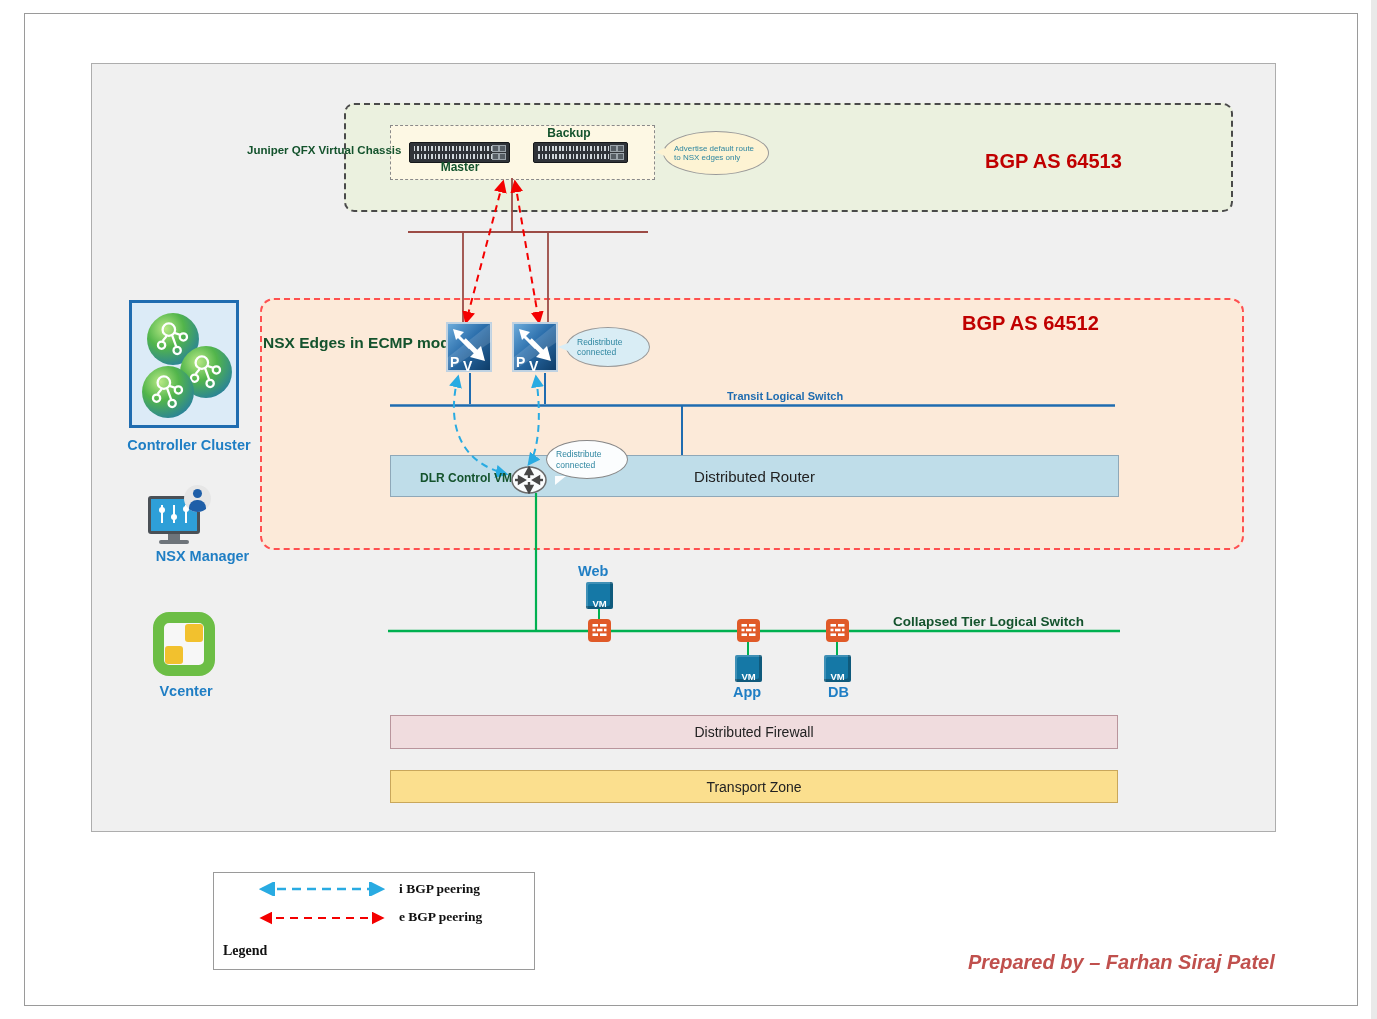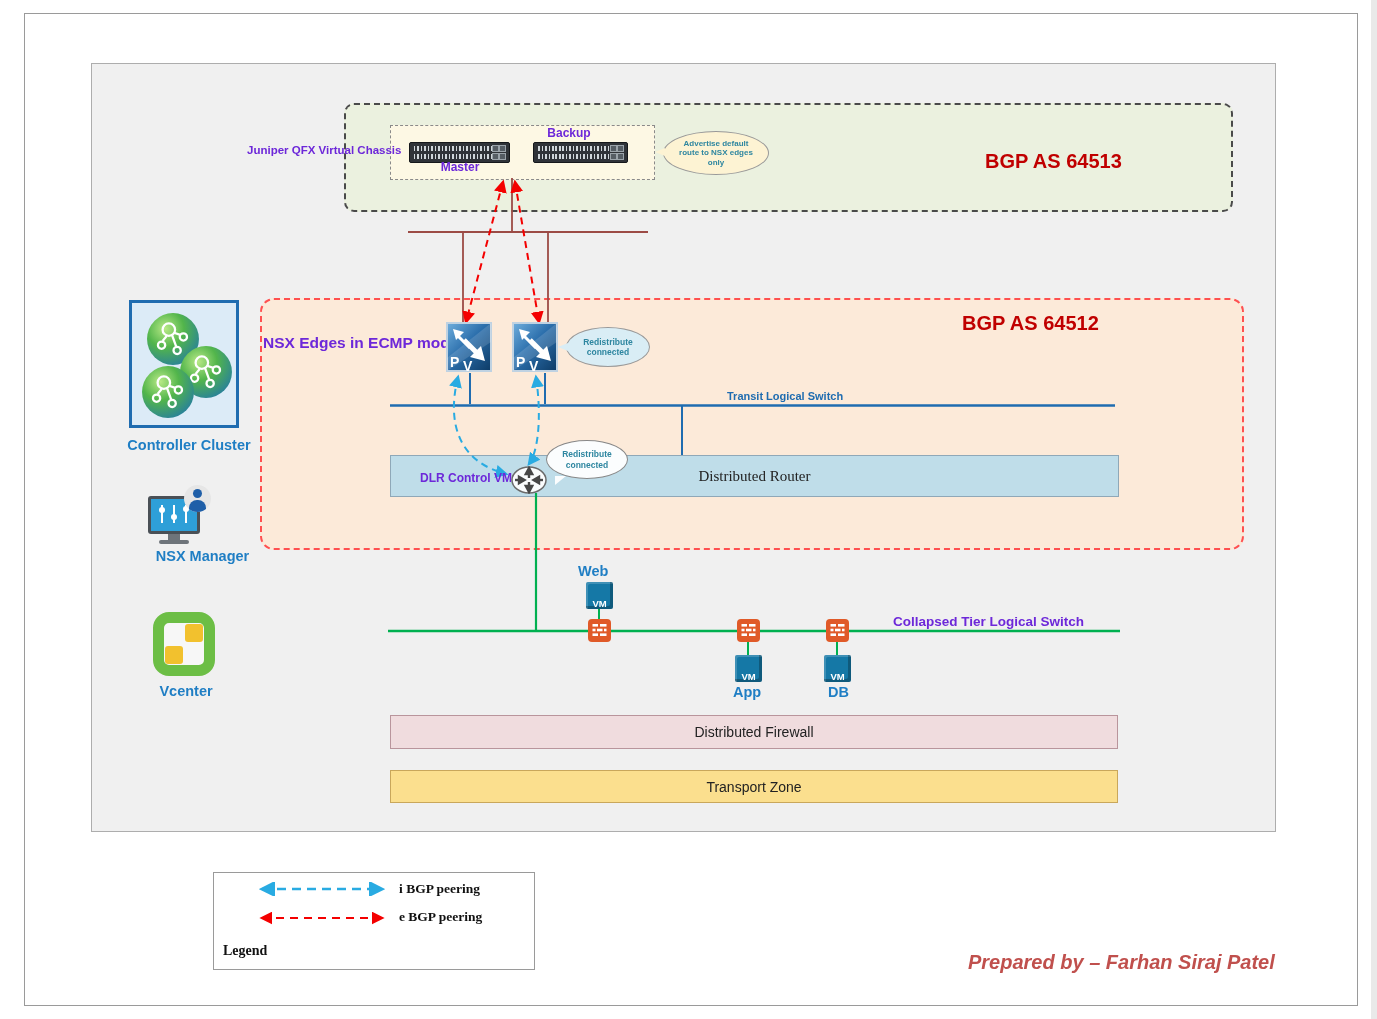"Backup" .lbl { color: #6d28d9 -> #14532d }
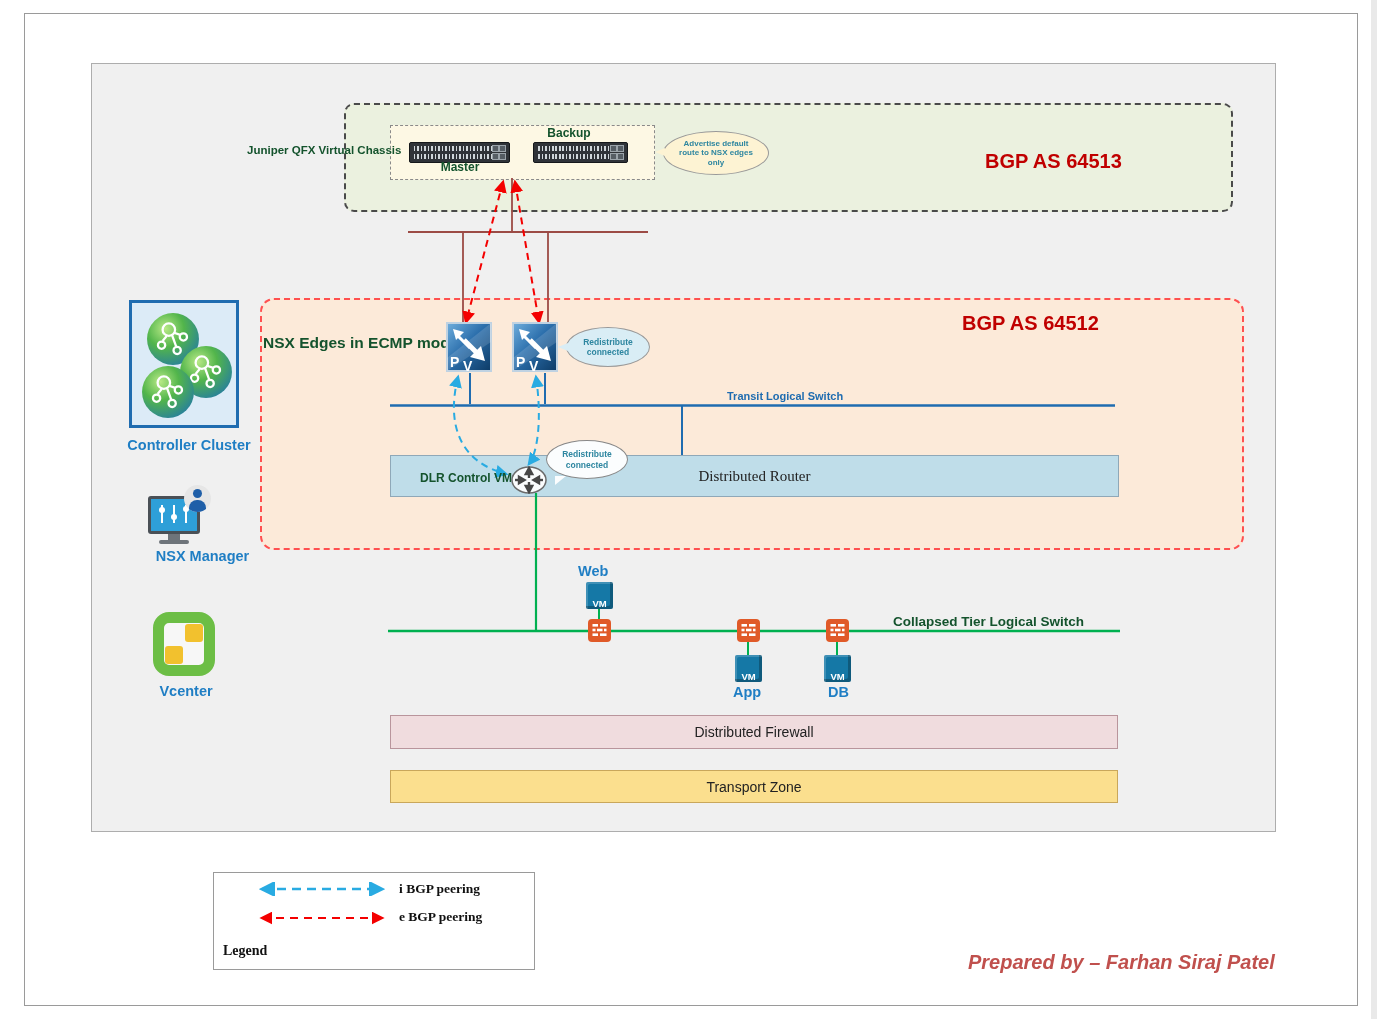"Advertise default route to NSX" .callout { font-weight: bold -> normal; text-align: center -> none }
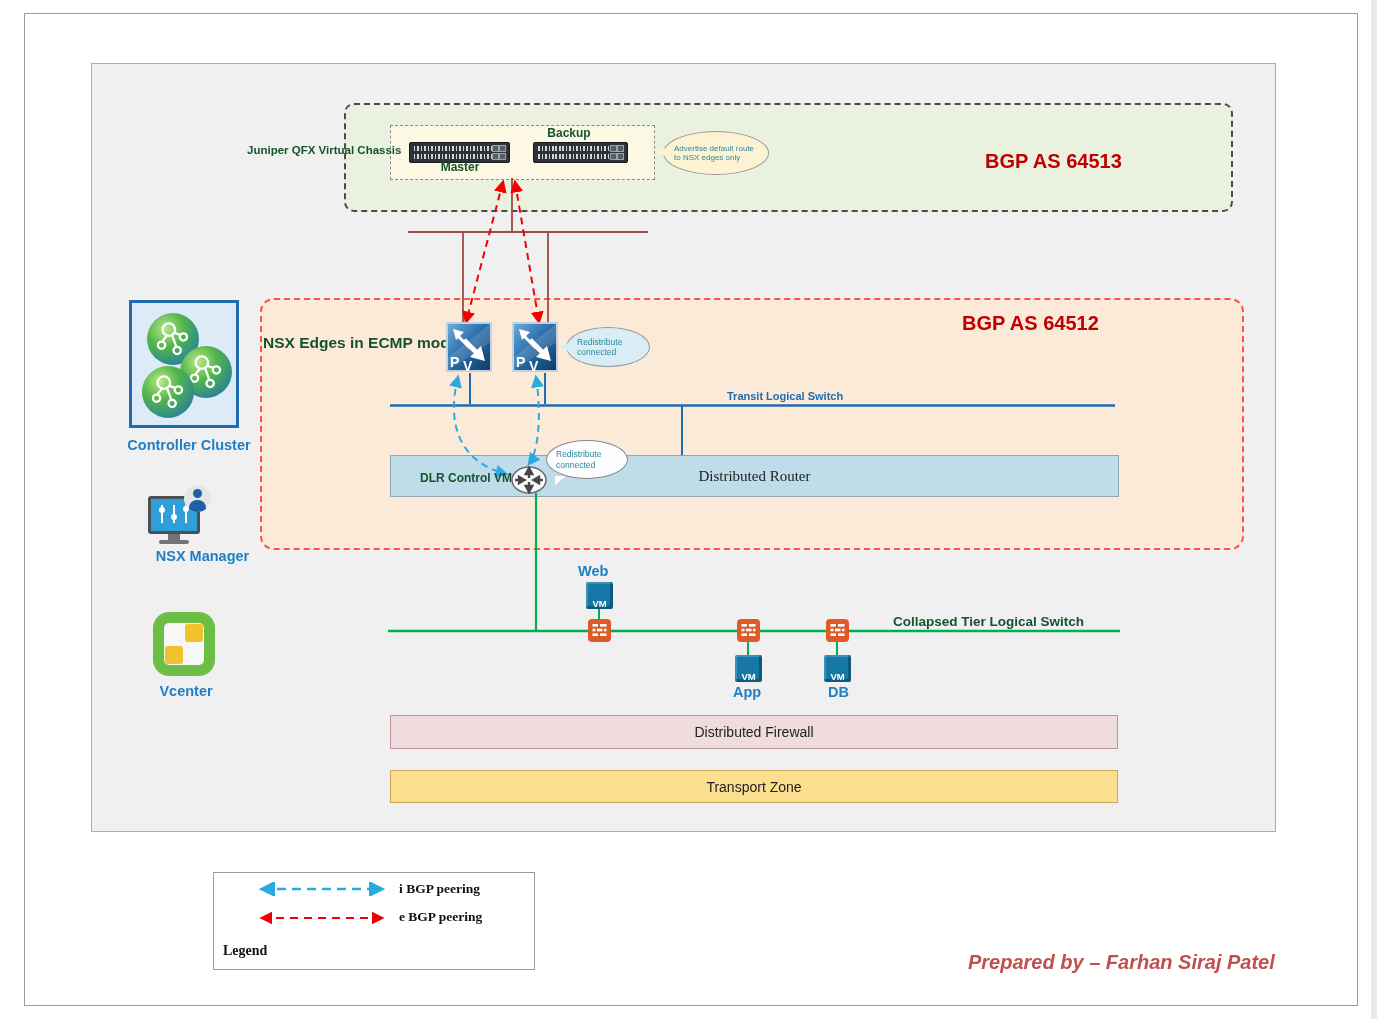"Distributed Router" .bar-router { font-family: Liberation Serif, serif -> none }
